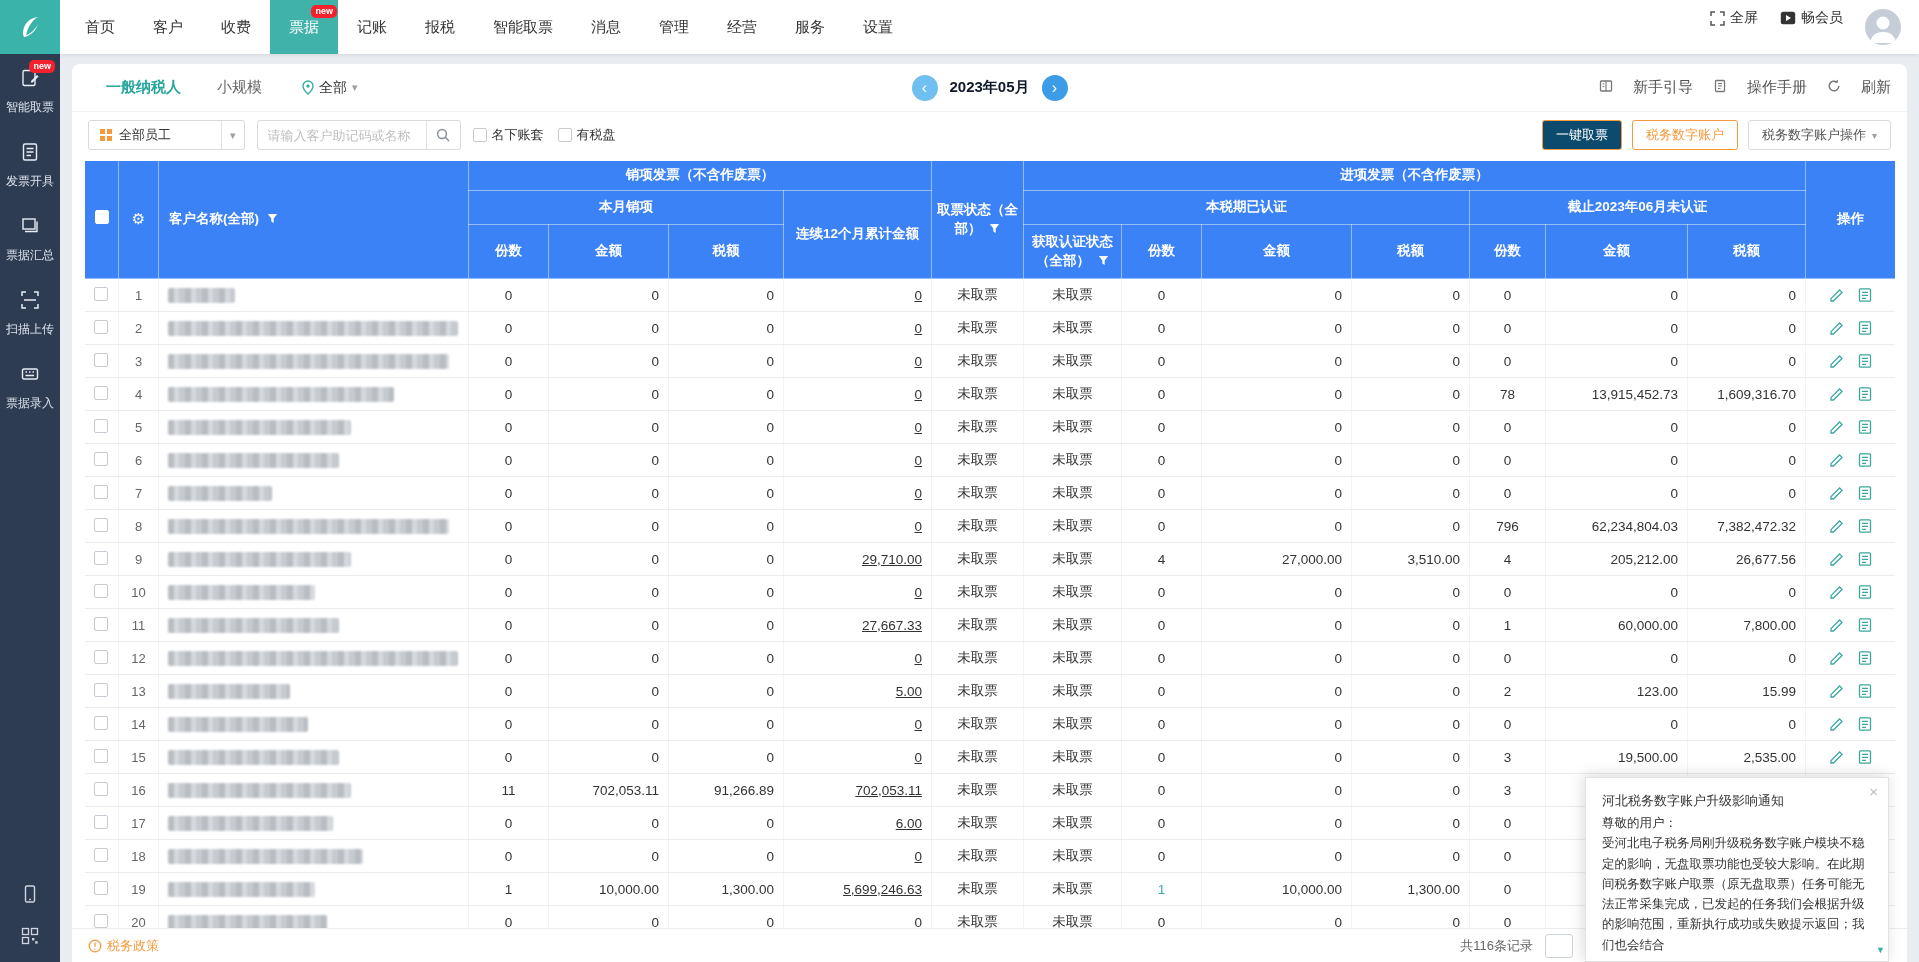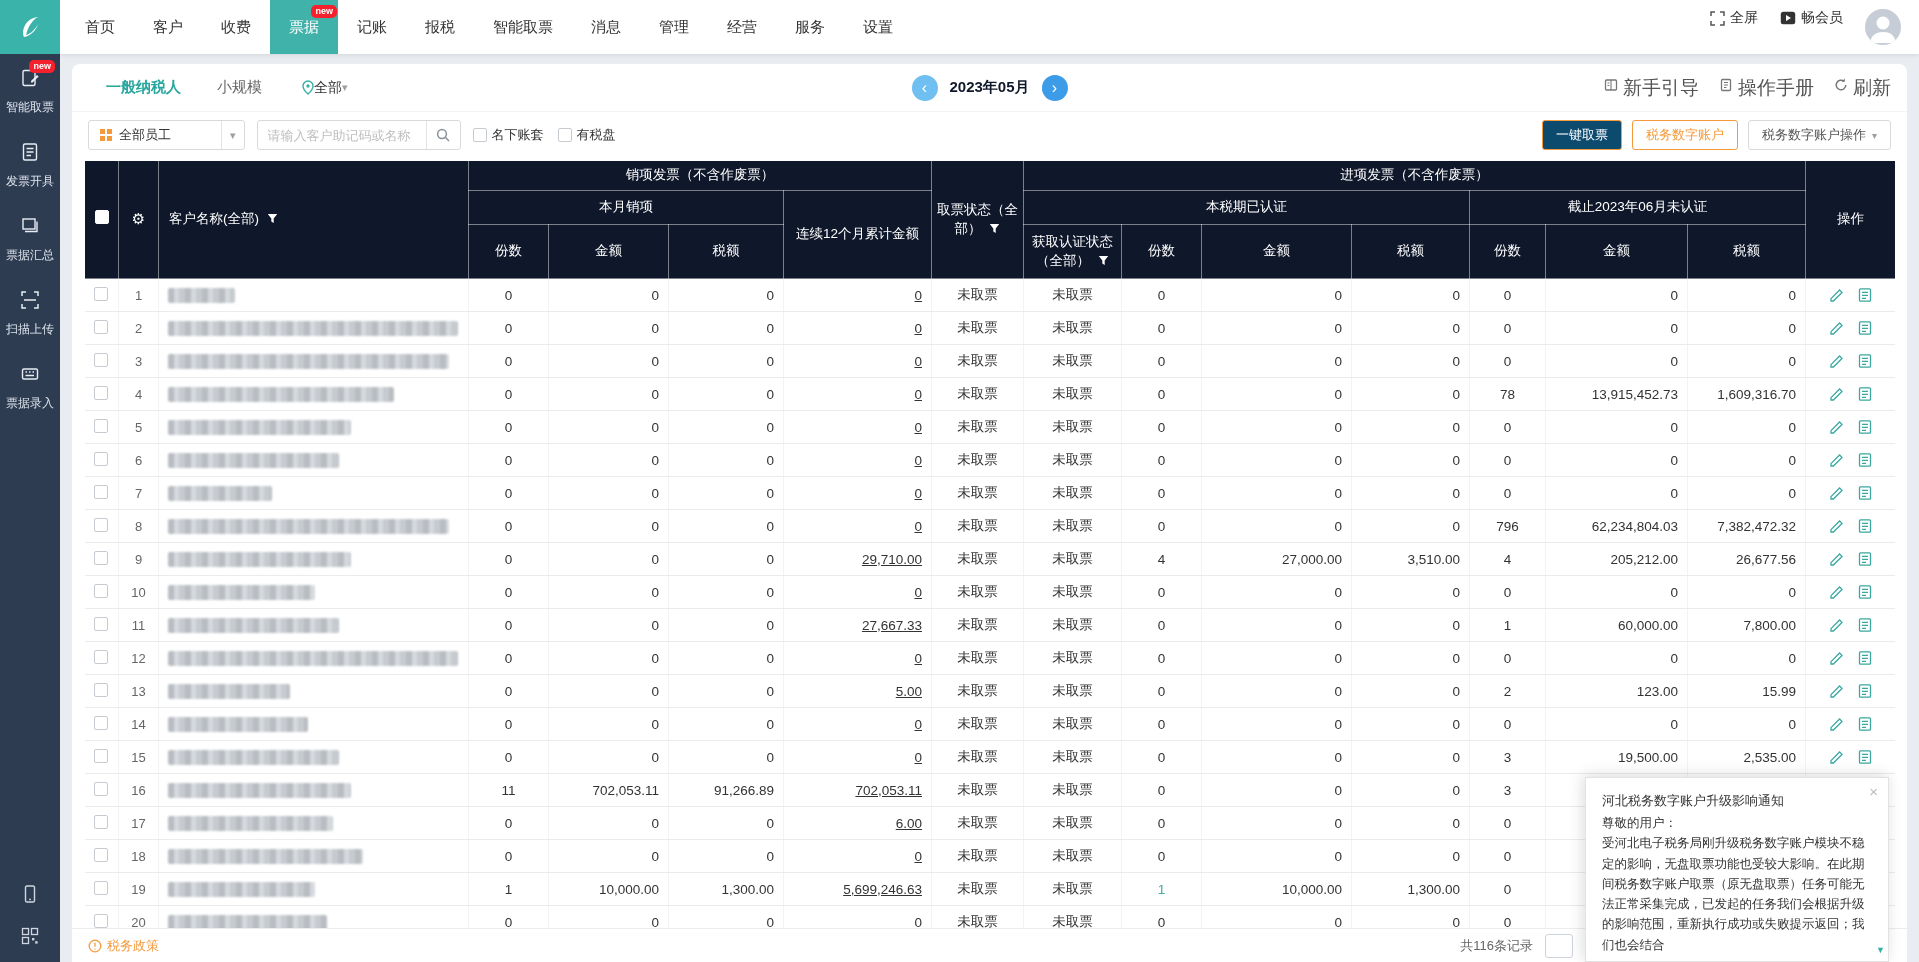"全部" .scope { gap: none -> 5px }
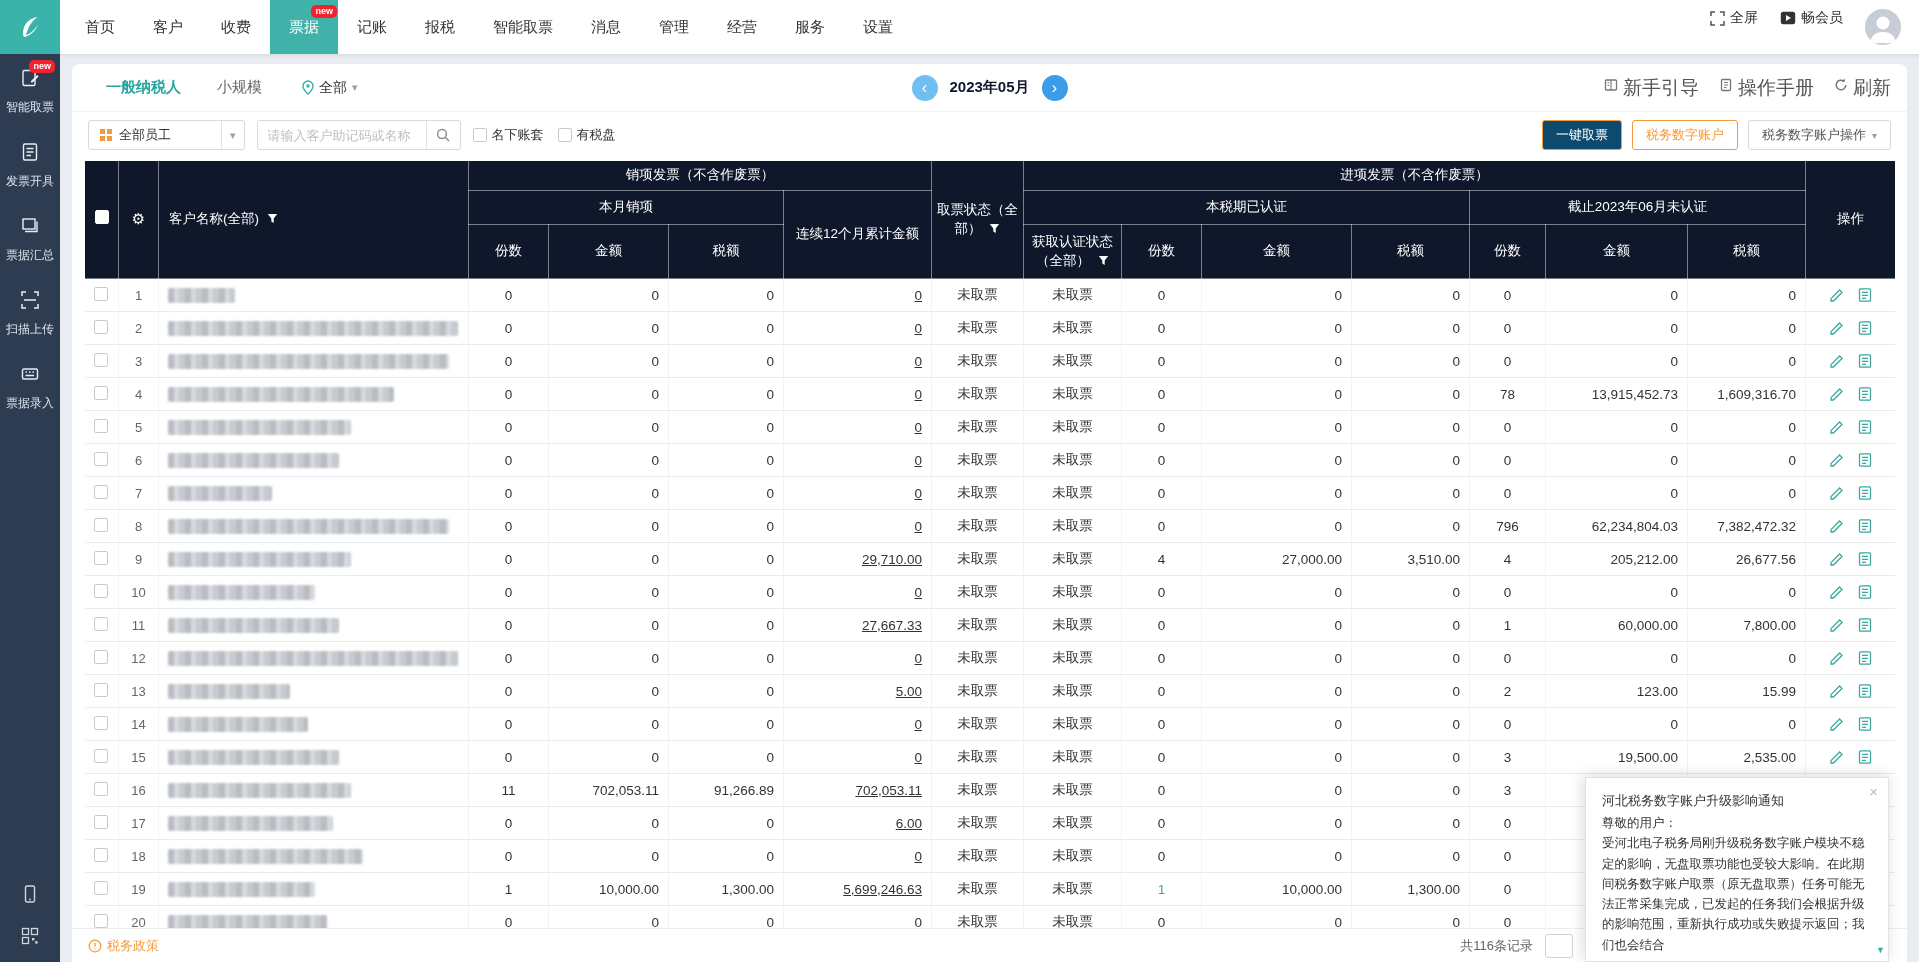"新手引导" .qlink { align-items: none -> center; font-size: 19px -> 15px; gap: 5px -> 20px }
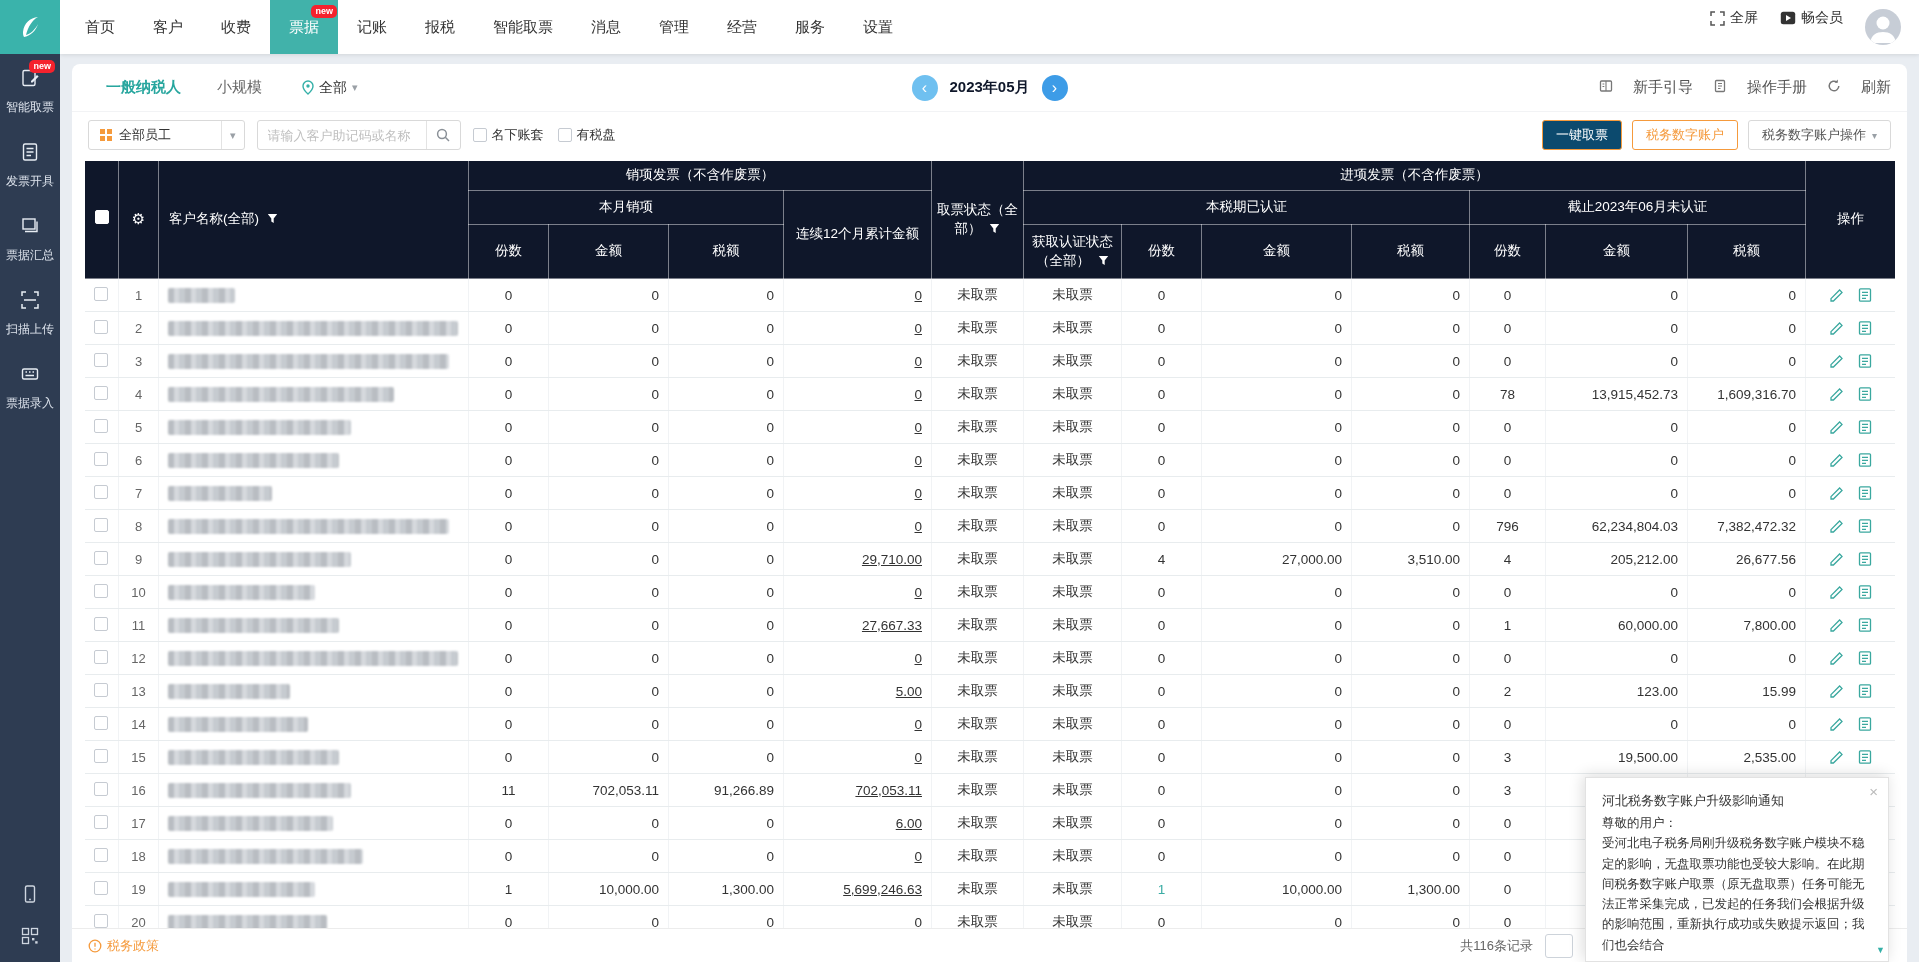"销项发票（不含作废票）" .tbl thead th { background: #0f172a -> #3b82f6; font-weight: 400 -> 700 }
